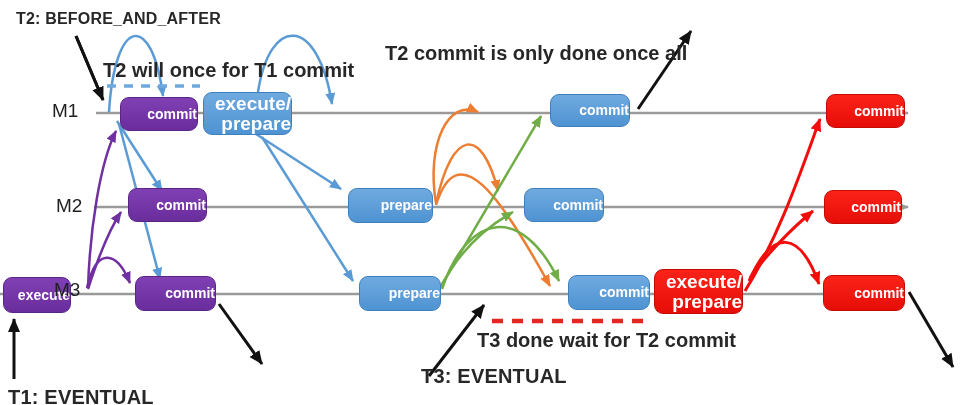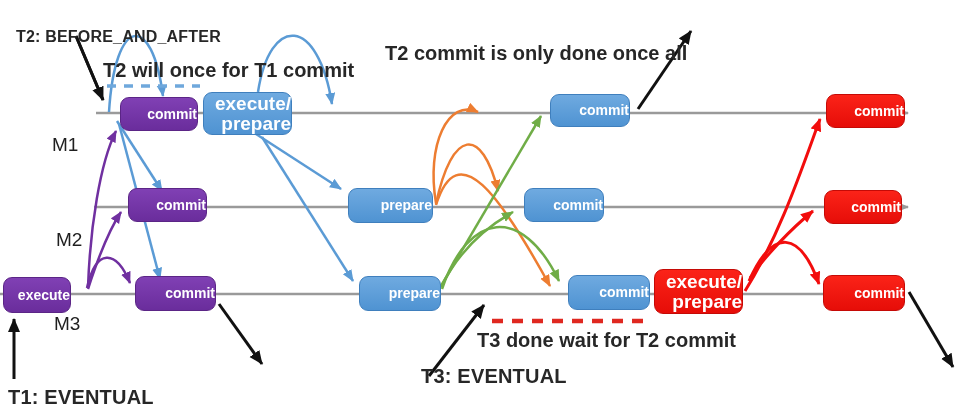"T2: BEFORE_AND_AFTER" div.ann { top: 28px -> 10px }
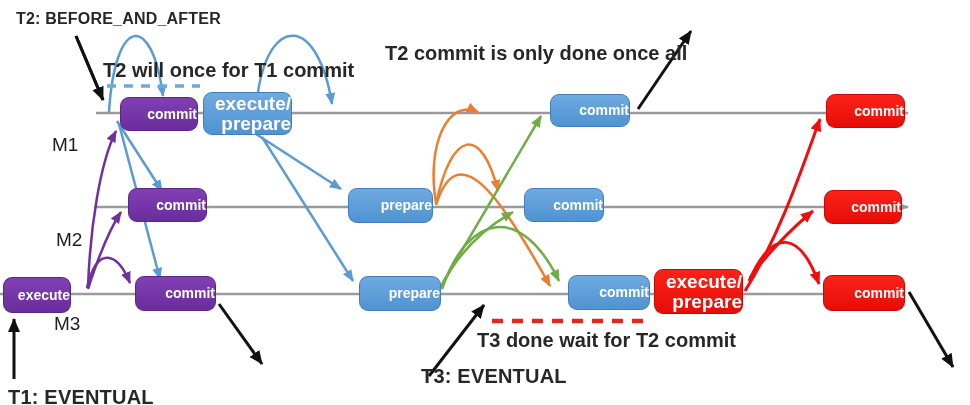"M1" .tl-label { margin-top: 34px -> none }
